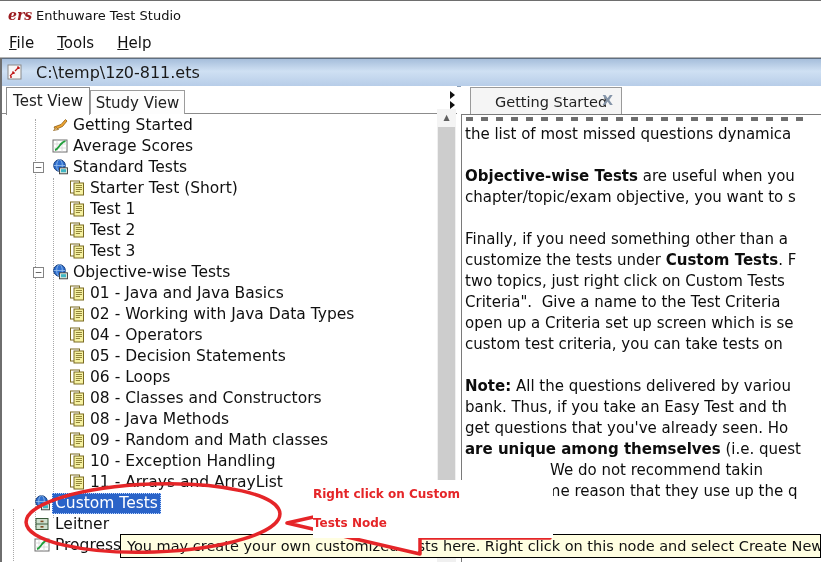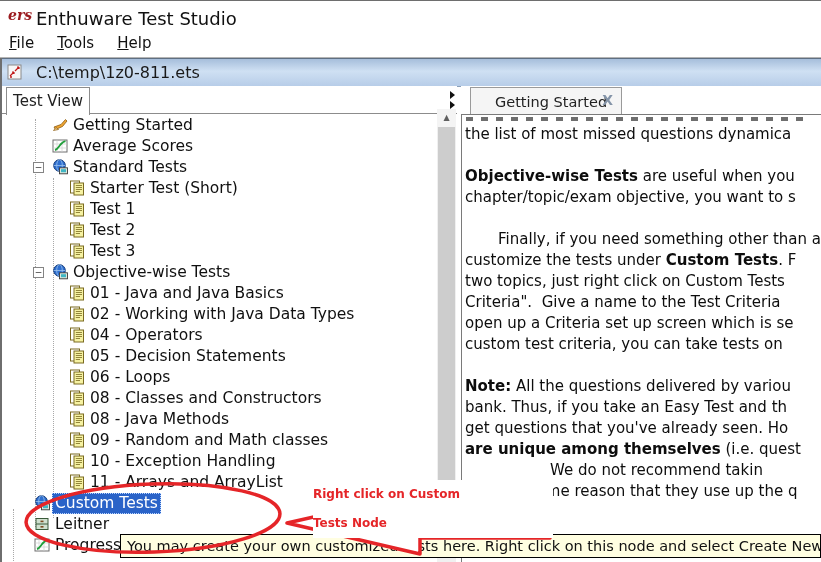"Enthuware Test Studio" #app-title { font-size: 18px -> 13px }
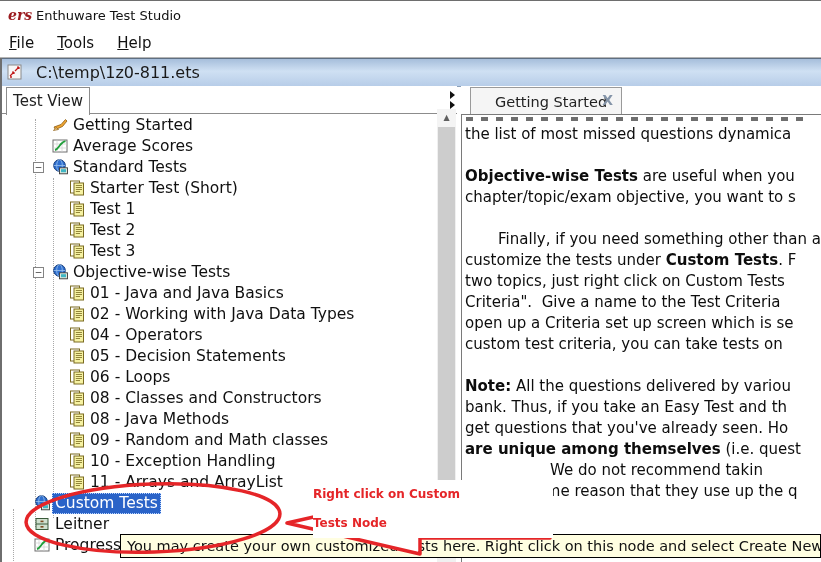"Study View" div.tab { html: none -> <div>Study View</div> }
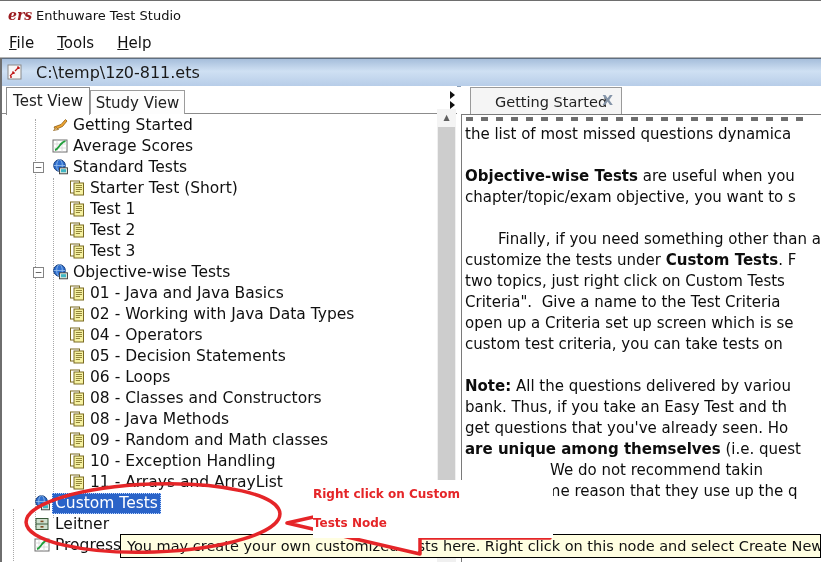"Finally, if you need something" div.cline { text-align: right -> none }
